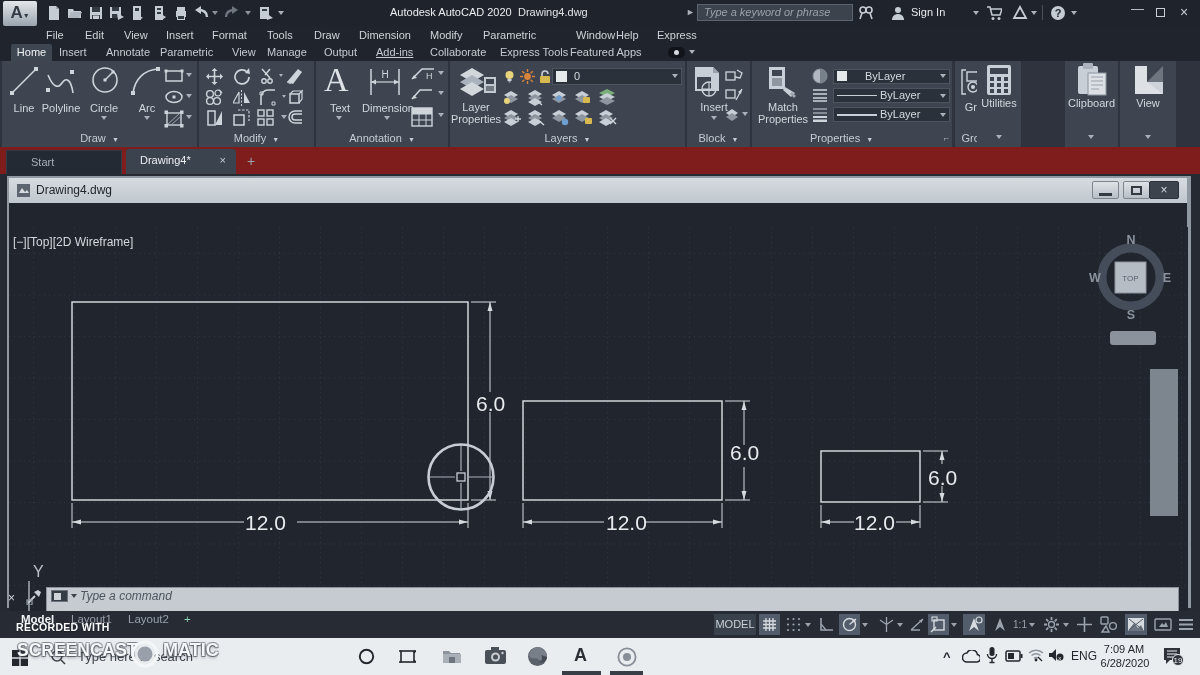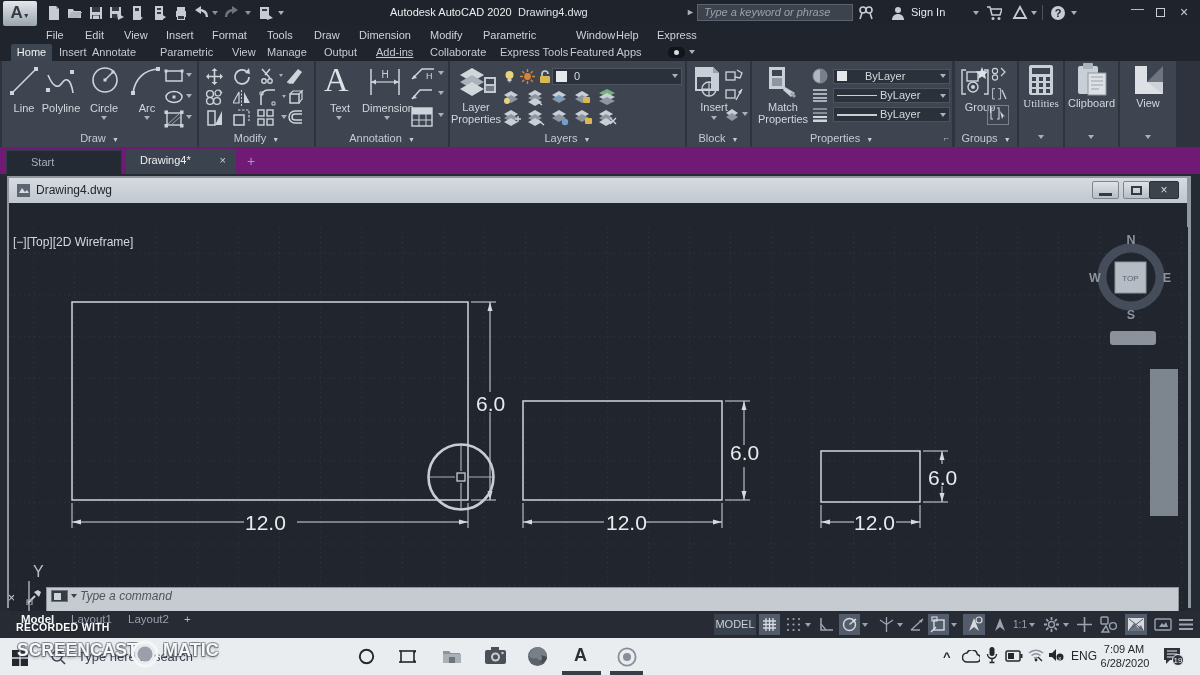"Annotate" div.rtab { left: 92px -> 106px }
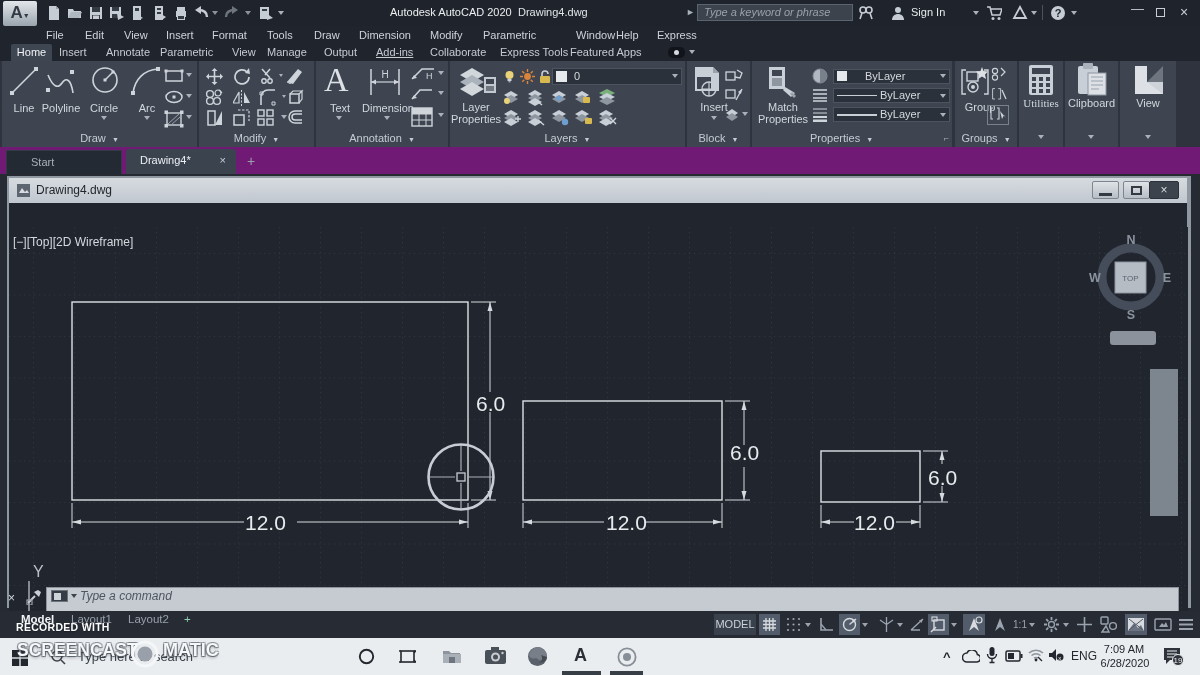"Utilities" div.panel { font-family: Liberation Serif, serif -> none; left: 1019px -> 977px }
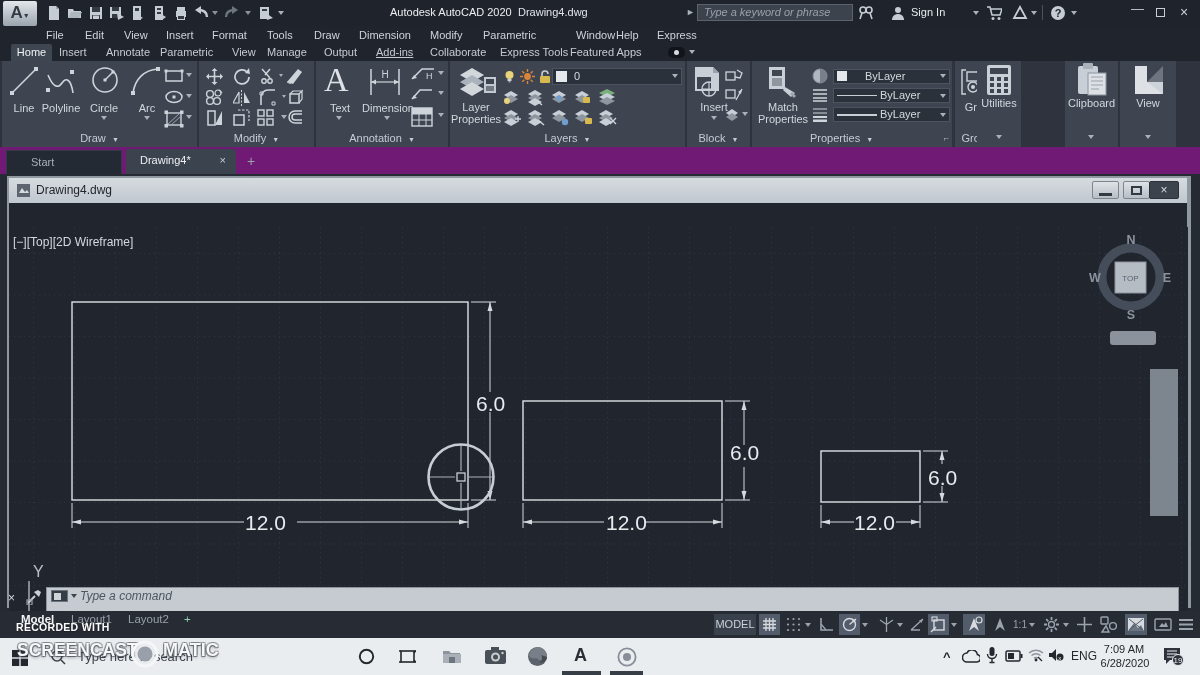"Start" #filetabs { background: #701a75 -> #7f1d1d }
